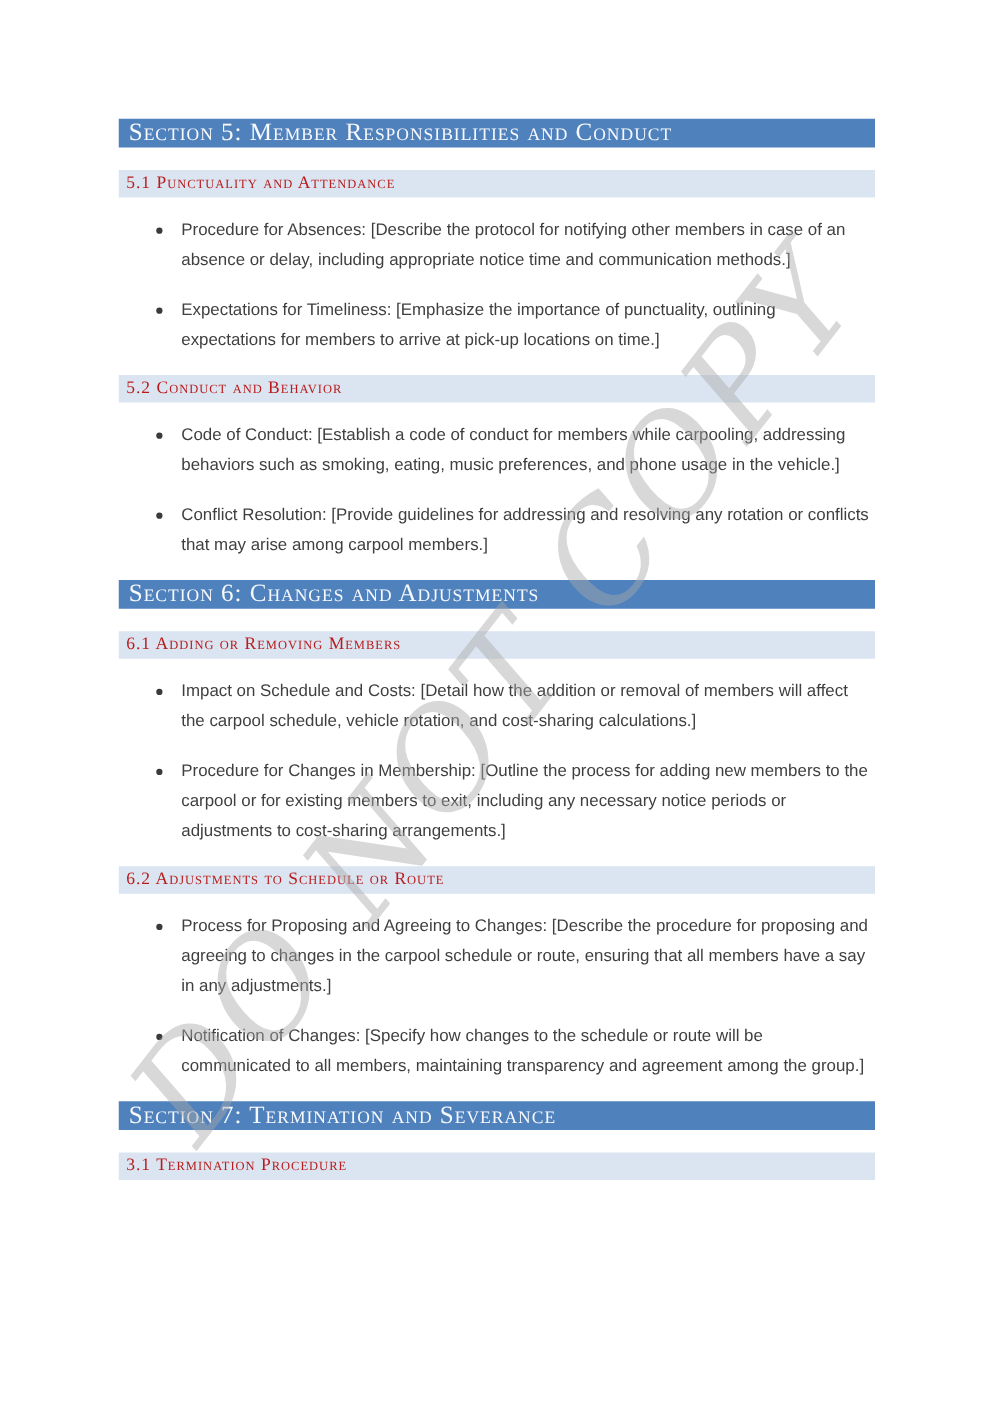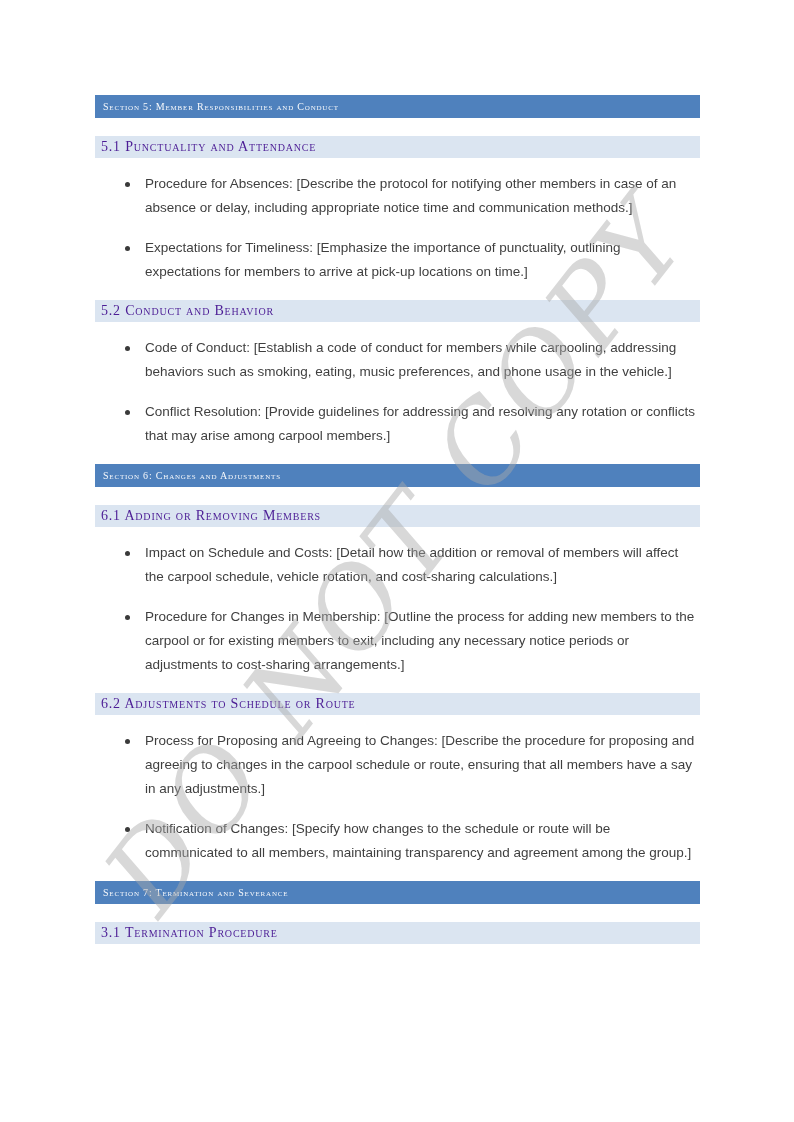"Section 5: Member Responsibilities and" .section-bar { font-size: 10px -> 20px }
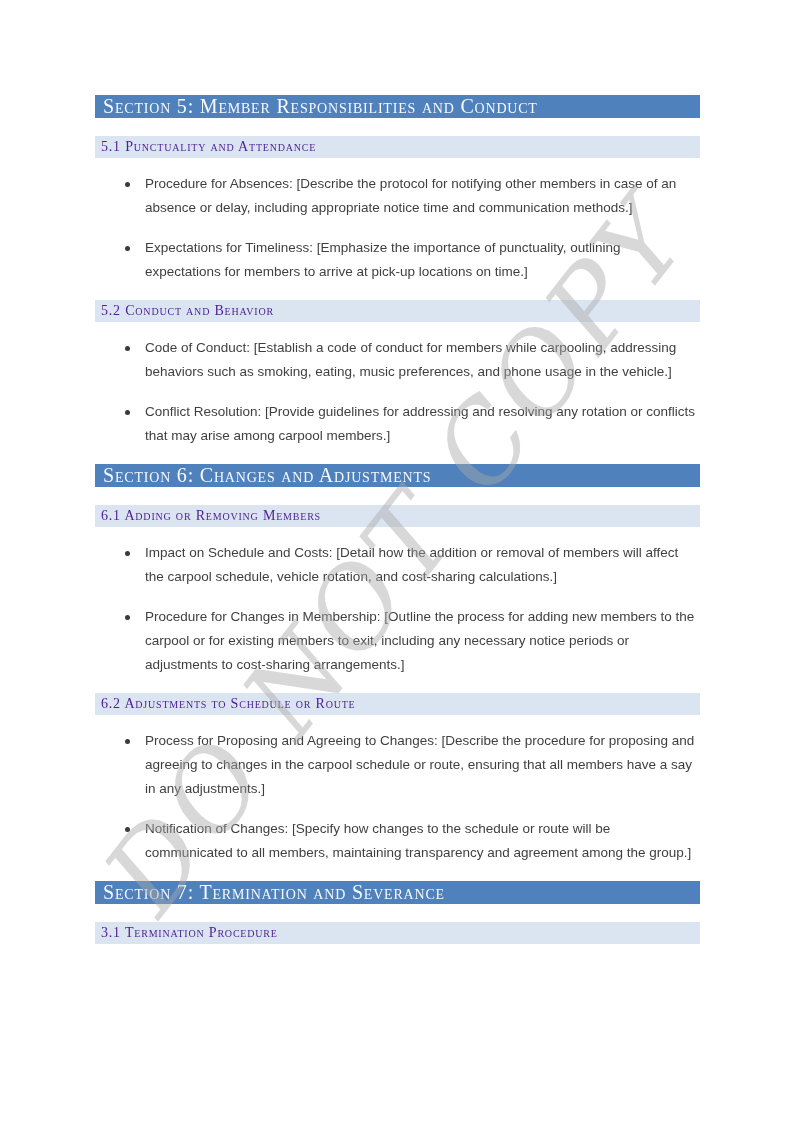"5.1 Punctuality and Attendance" .sub-bar { color: #4c1d95 -> #b91c1c }
